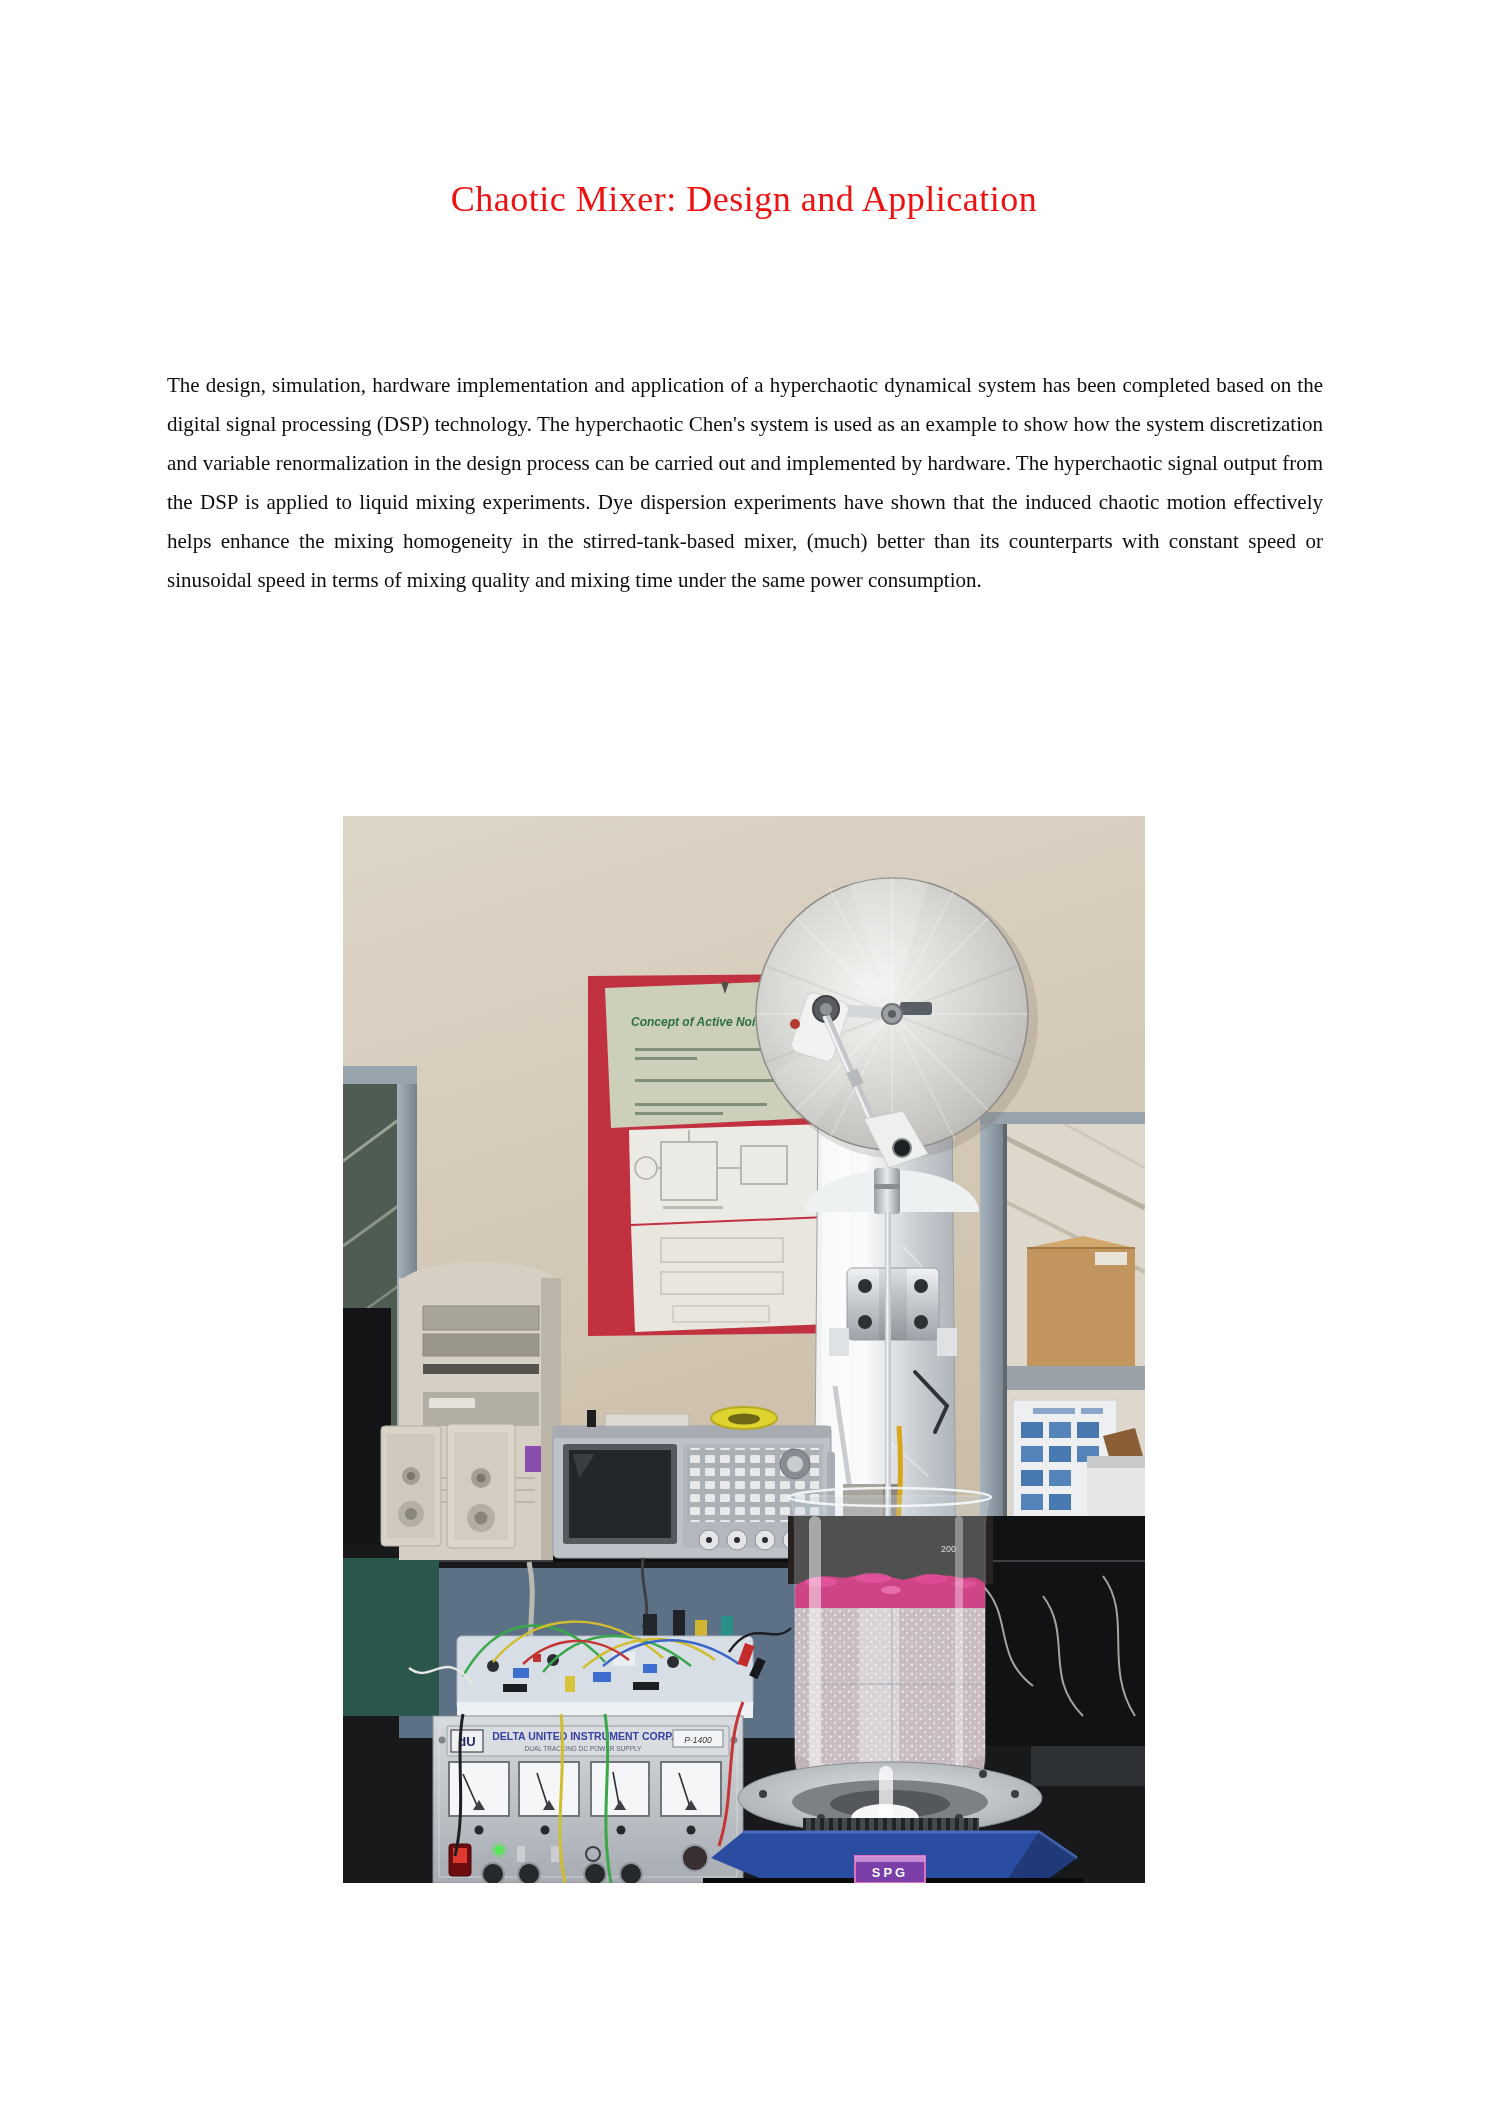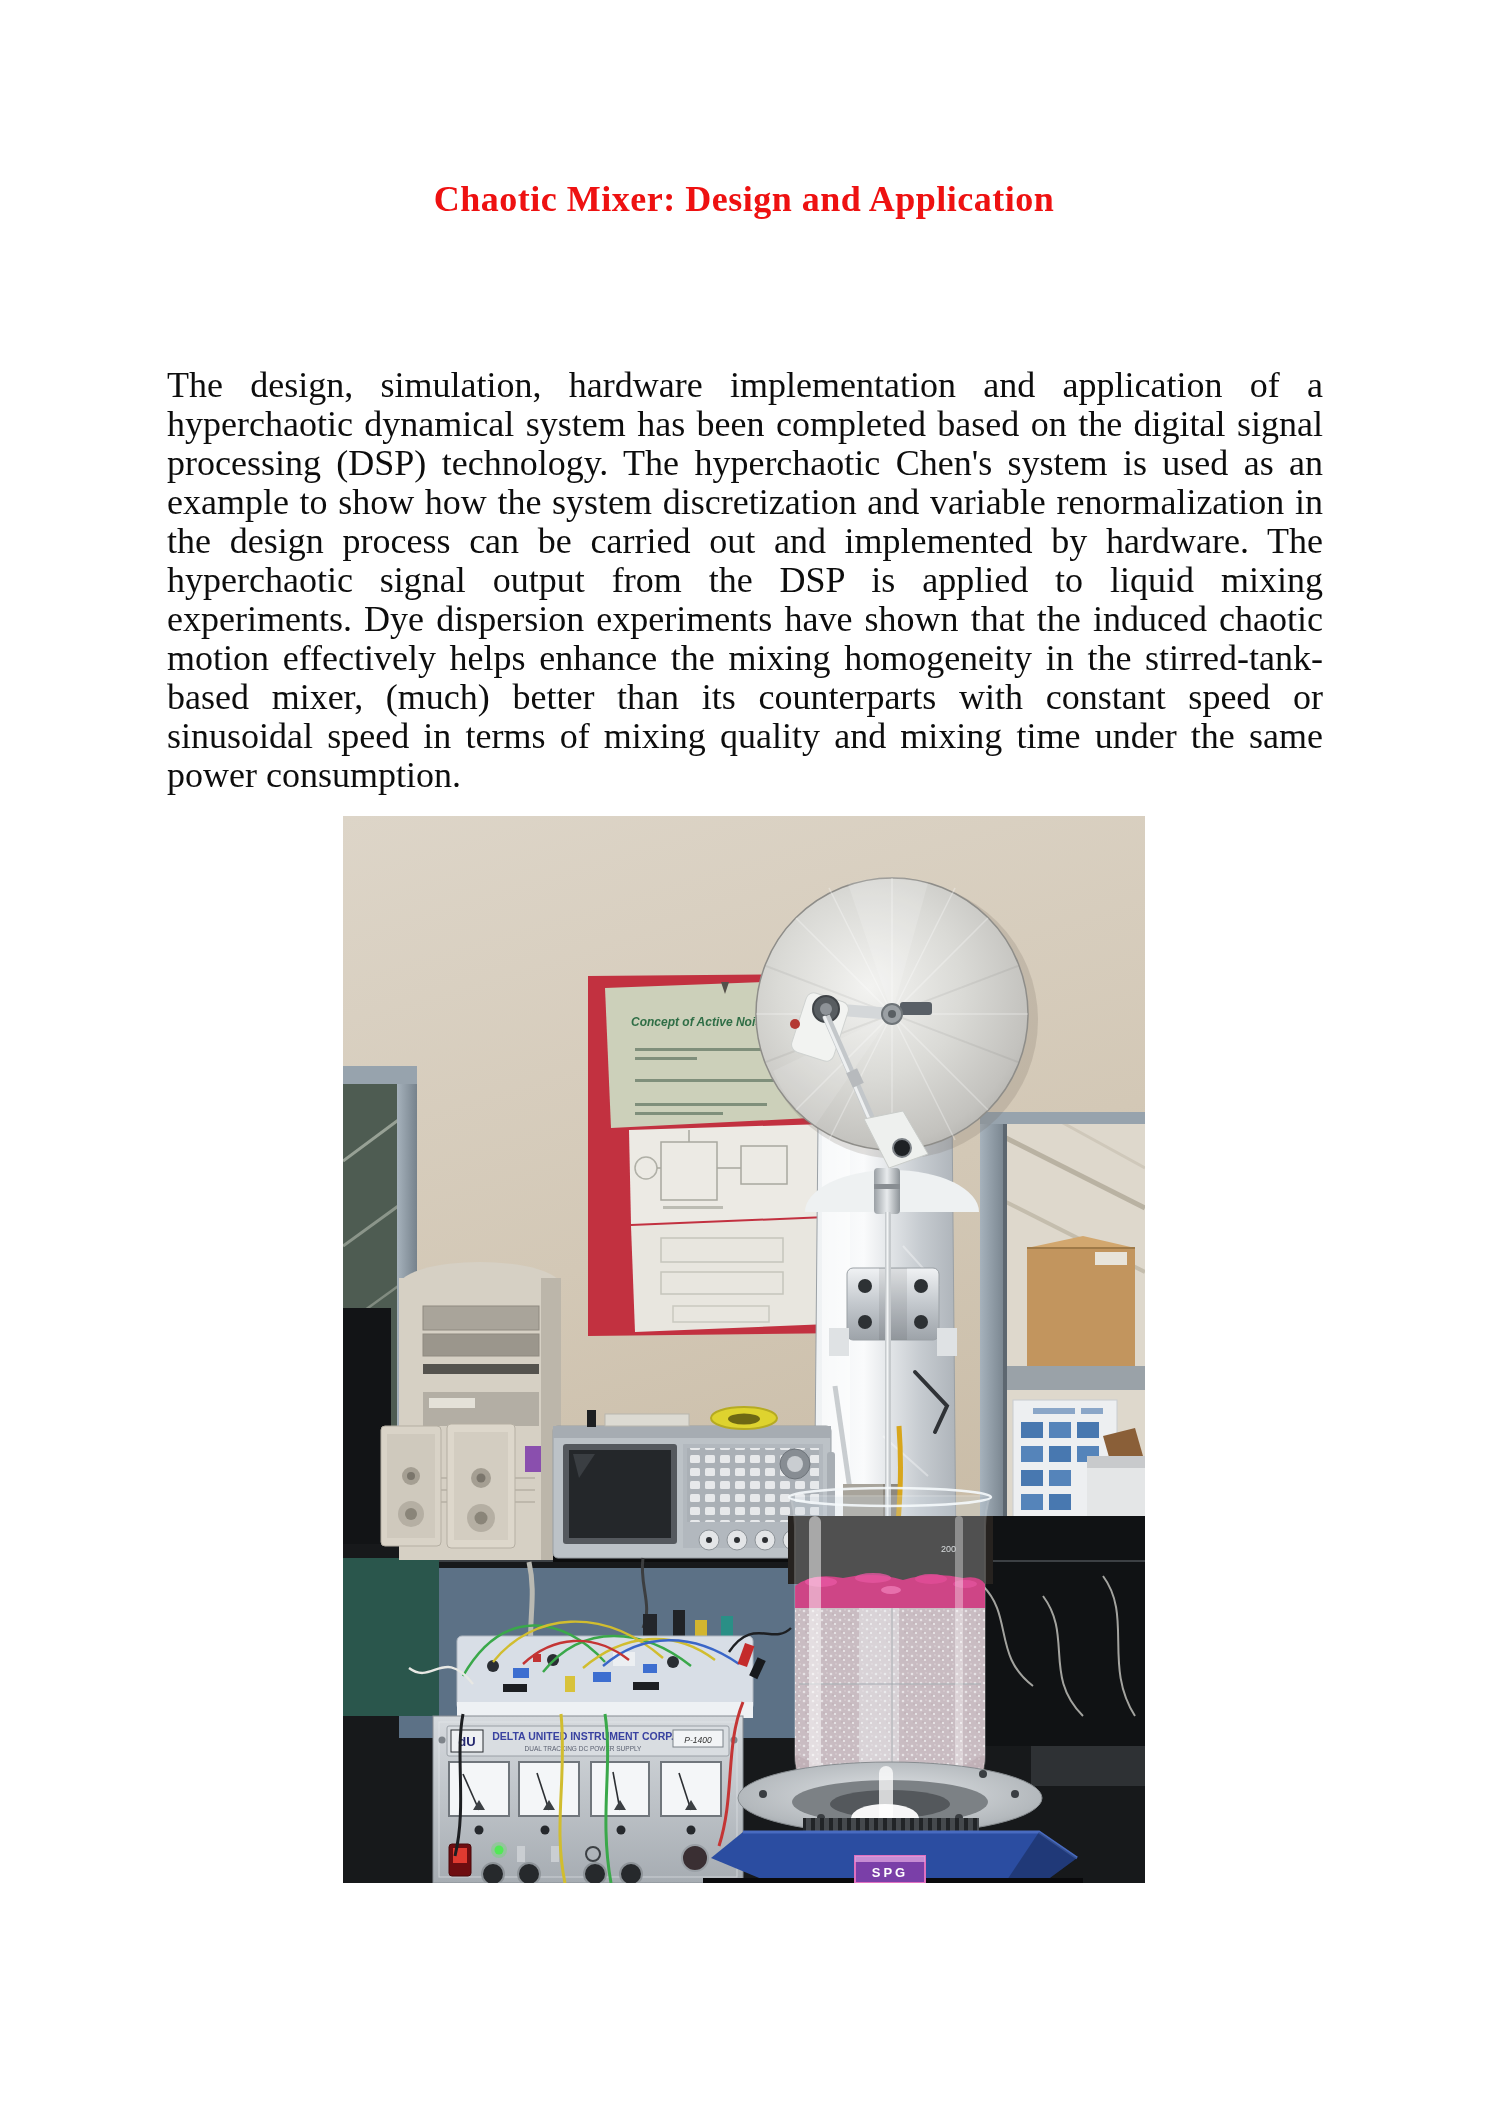"Chaotic Mixer: Design and Application" .title { font-weight: bold -> normal }
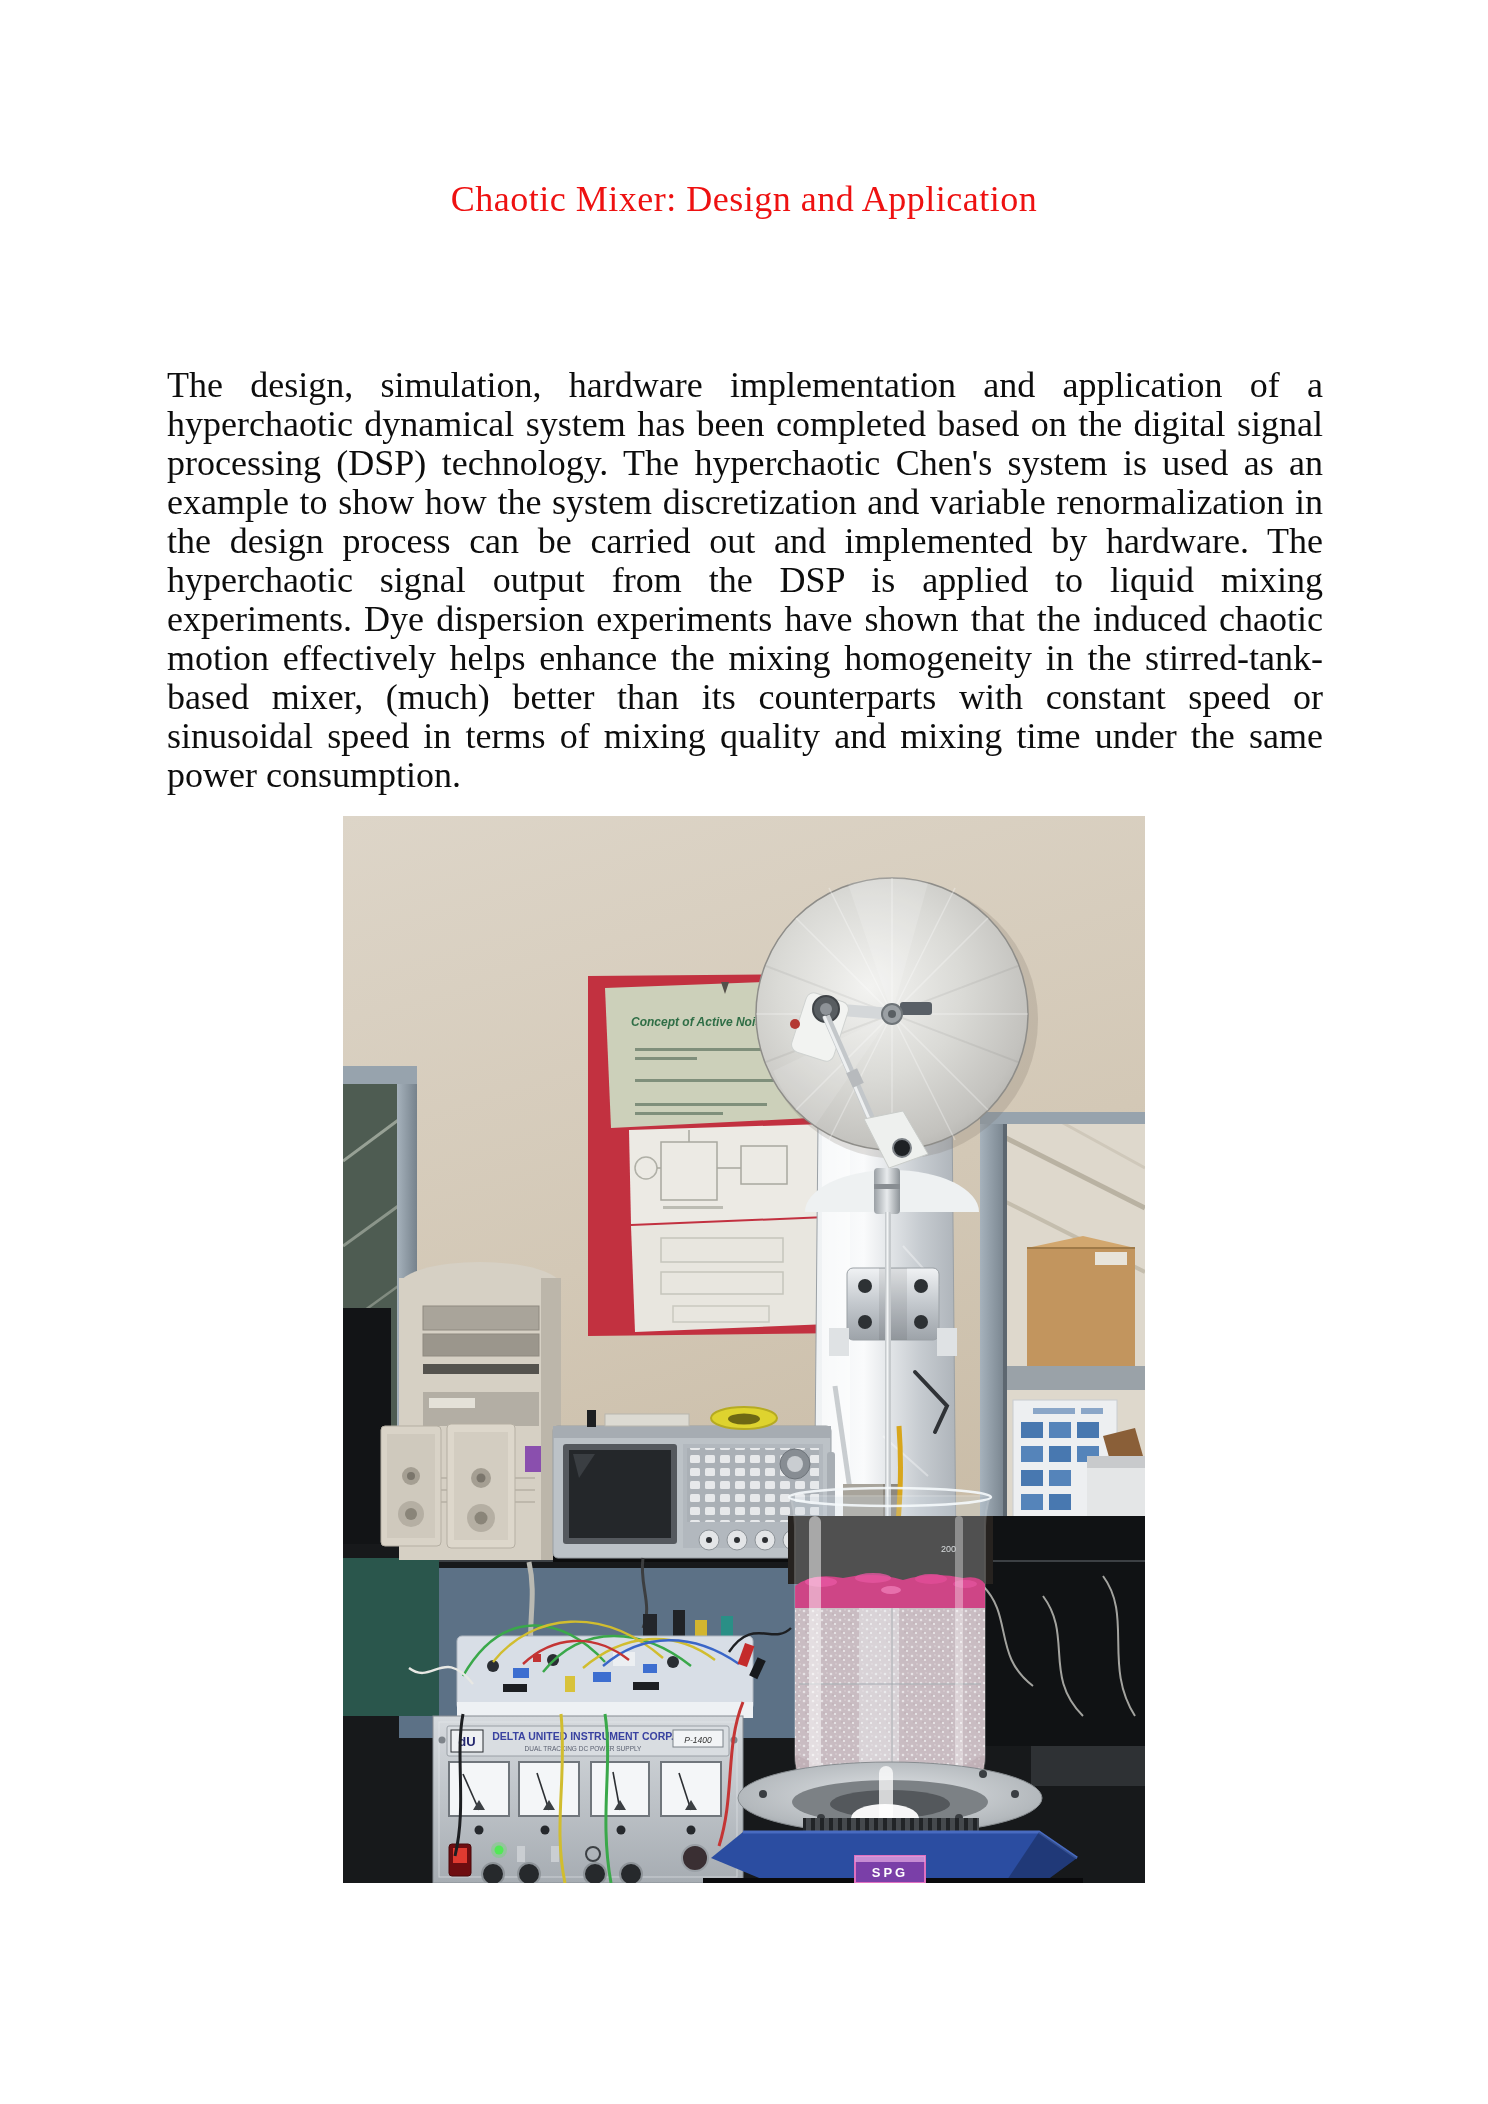"The design, simulation, hardware" .abstract { font-size: 36px -> 21px }
